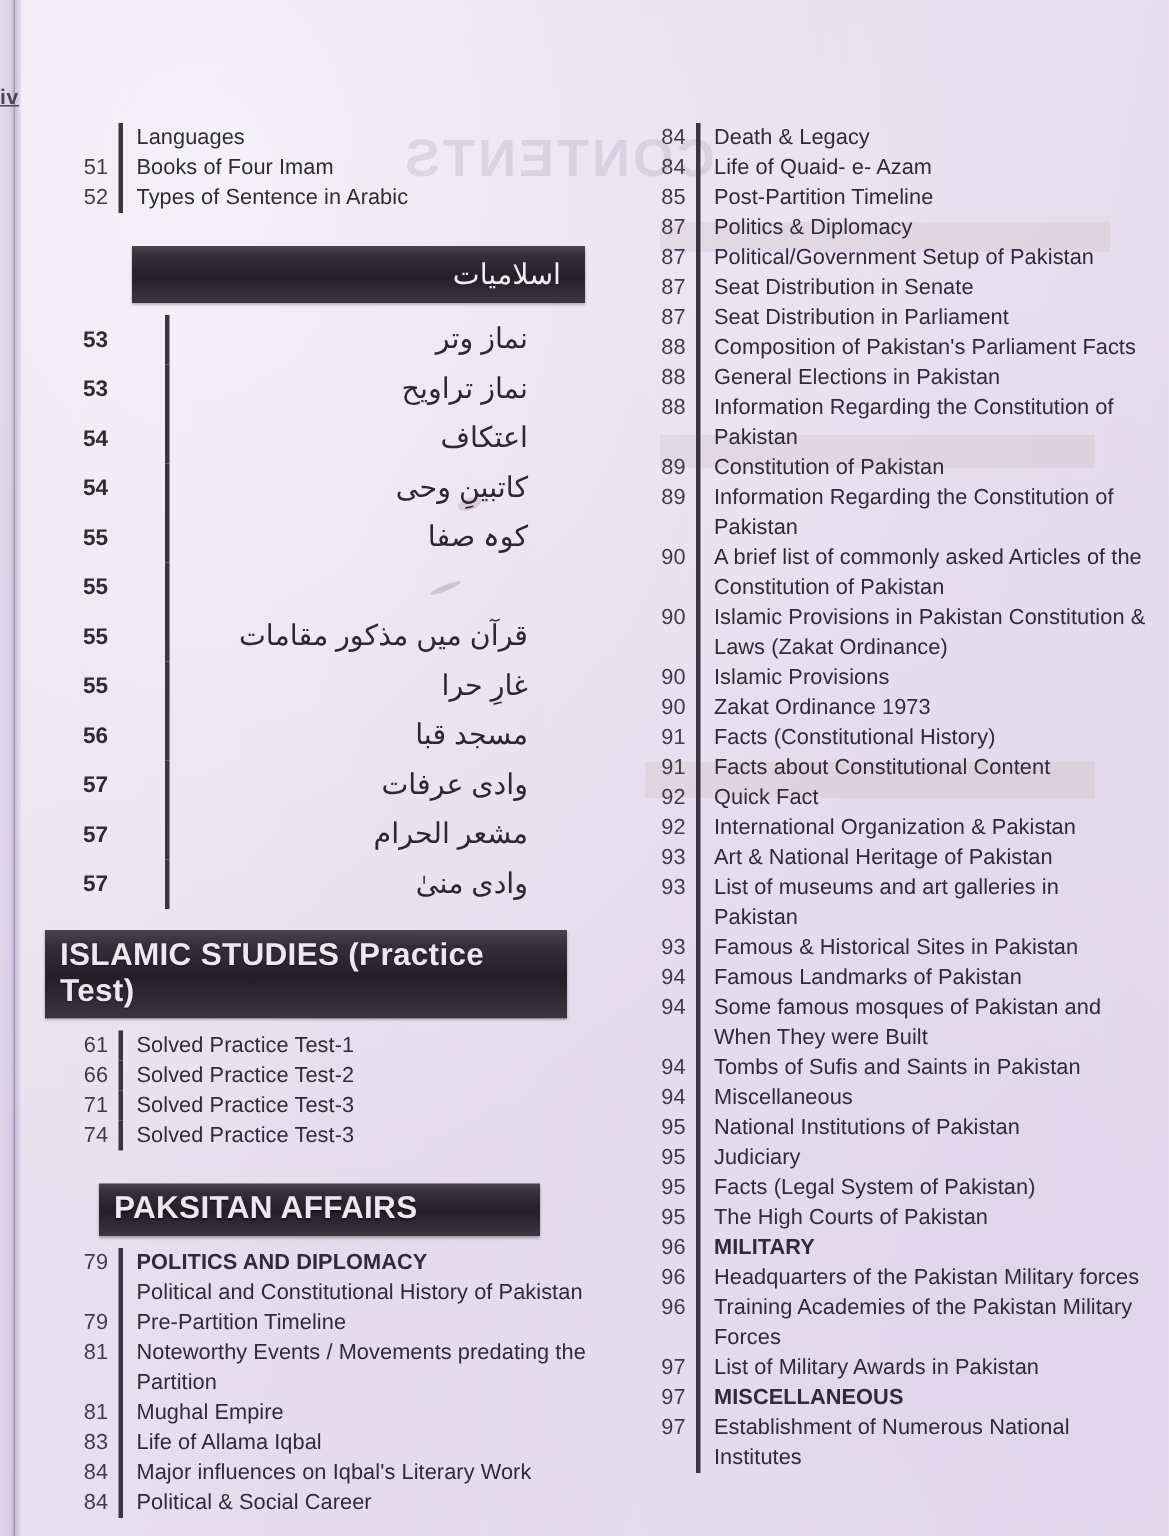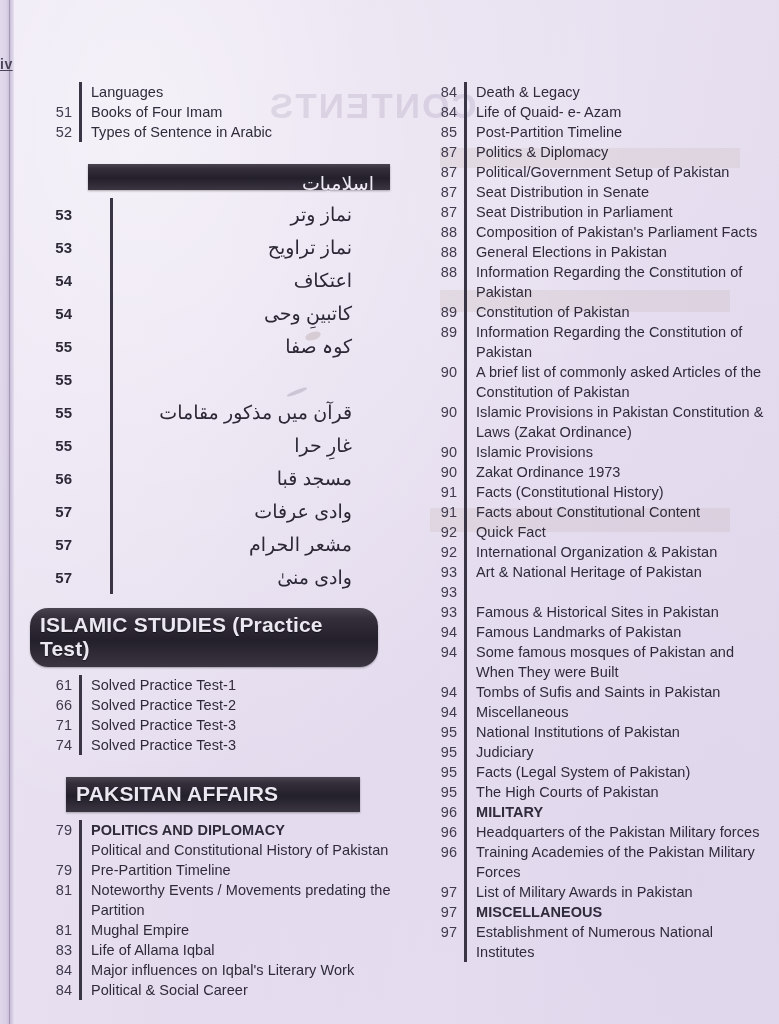"اسلامیات" .banner.urdu-banner { height: 26px -> 38px }
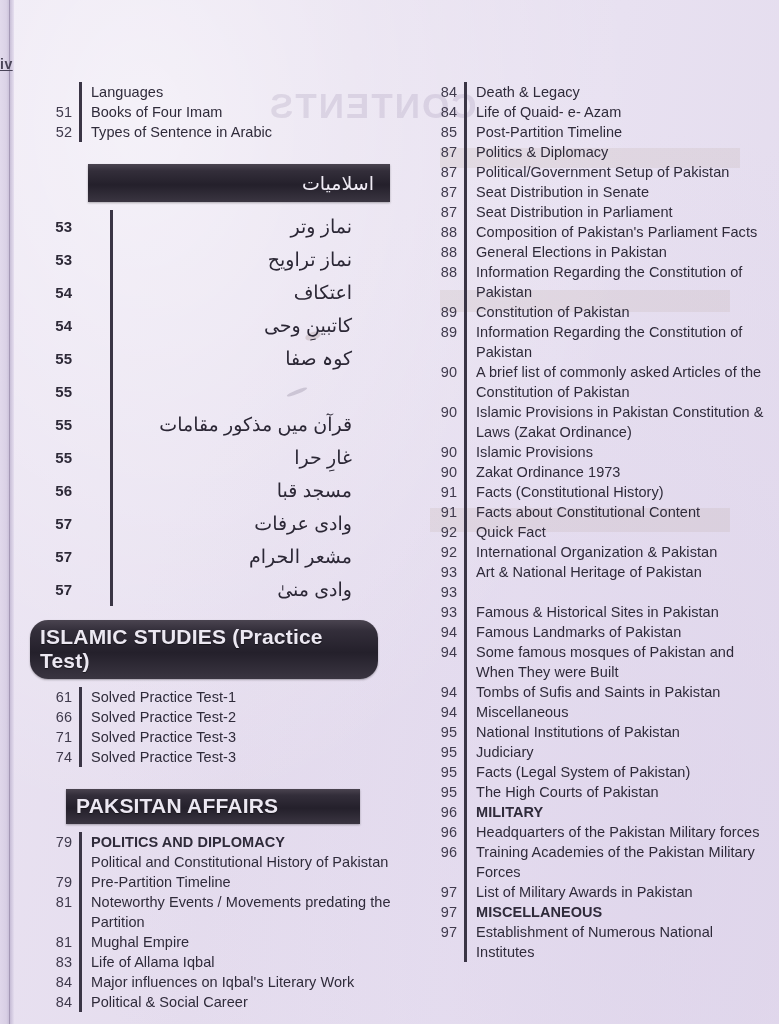"List of museums and art" span.ttl { html: none -> <span>List of museums and art galleries in Pakistan</span> }
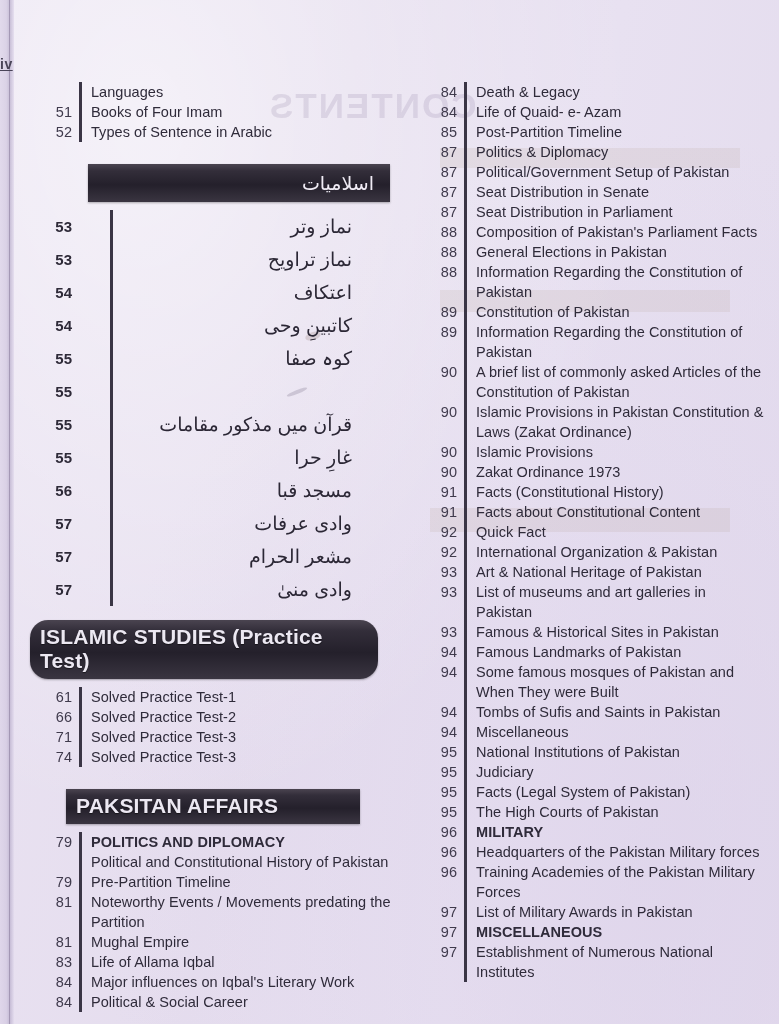"ISLAMIC STUDIES (Practice Test)" #banner-islamic-studies { border-radius: 18px -> none }
